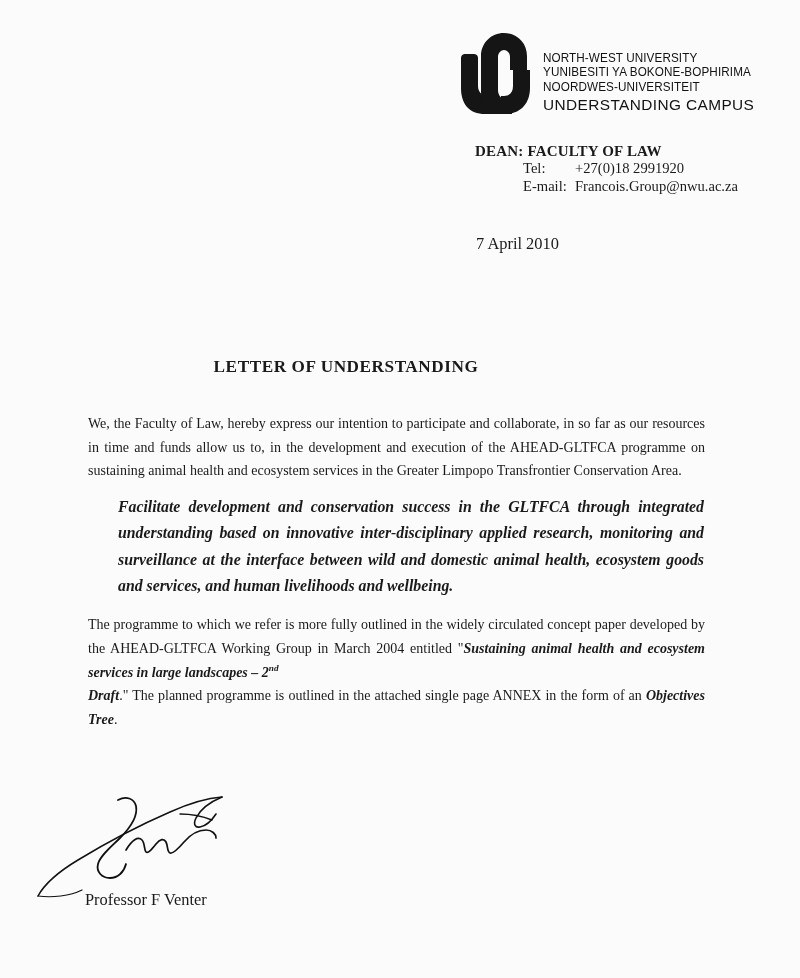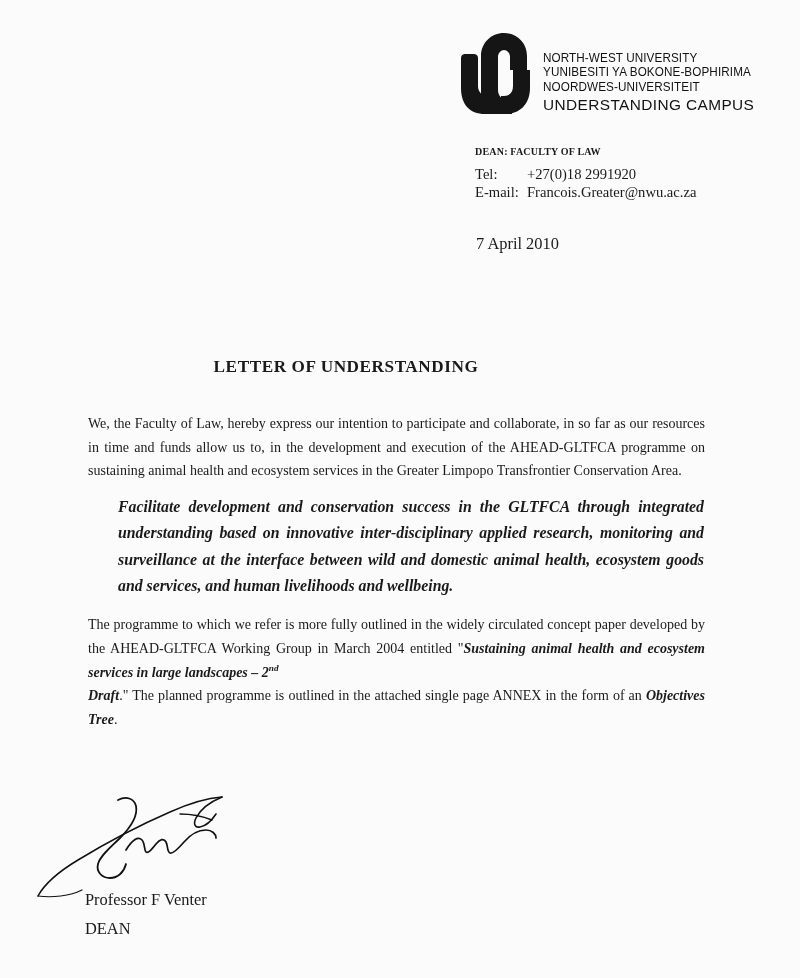"DEAN: FACULTY OF LAW" .contact-title { font-size: 10px -> 15px; margin-bottom: 6px -> 0 }
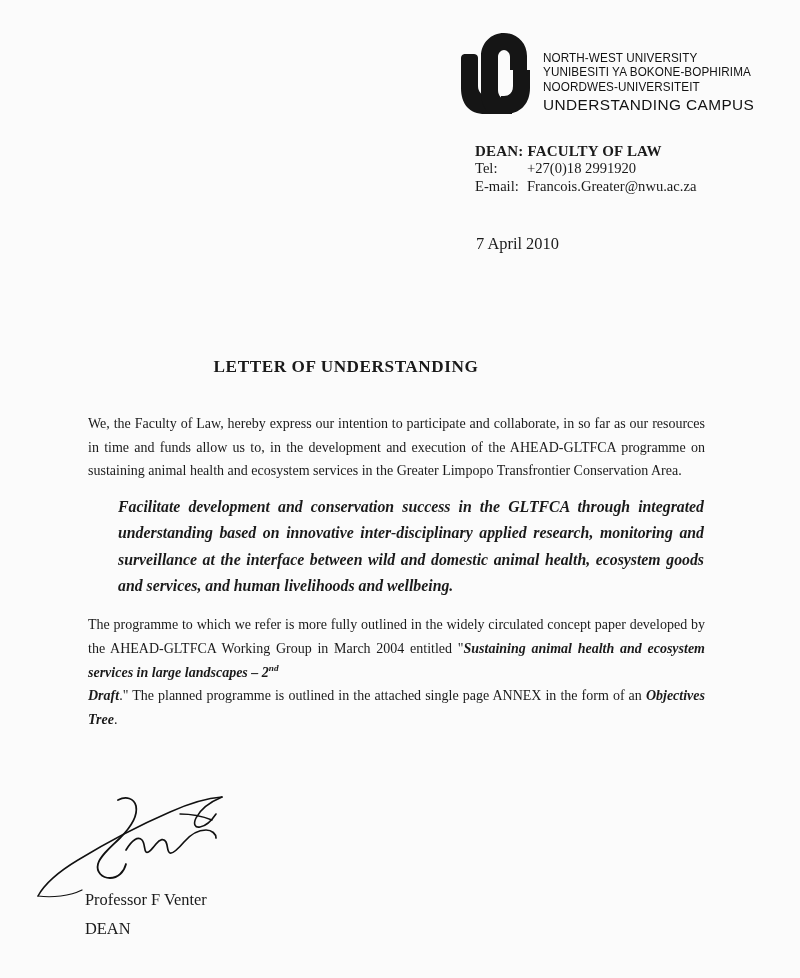"Tel:" .contact-row { margin-left: none -> 48px }
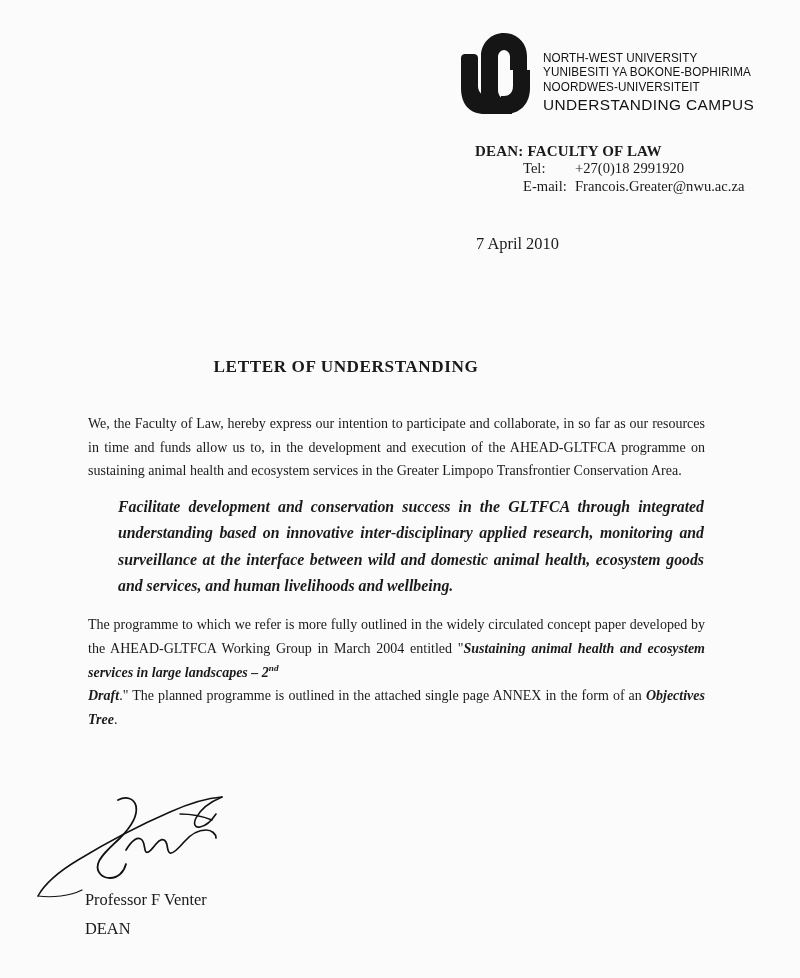"Francois.Greater@nwu.ac.za" span.contact-value { text: Francois.Greater@nwu.ac.za -> Francois.Group@nwu.ac.za }
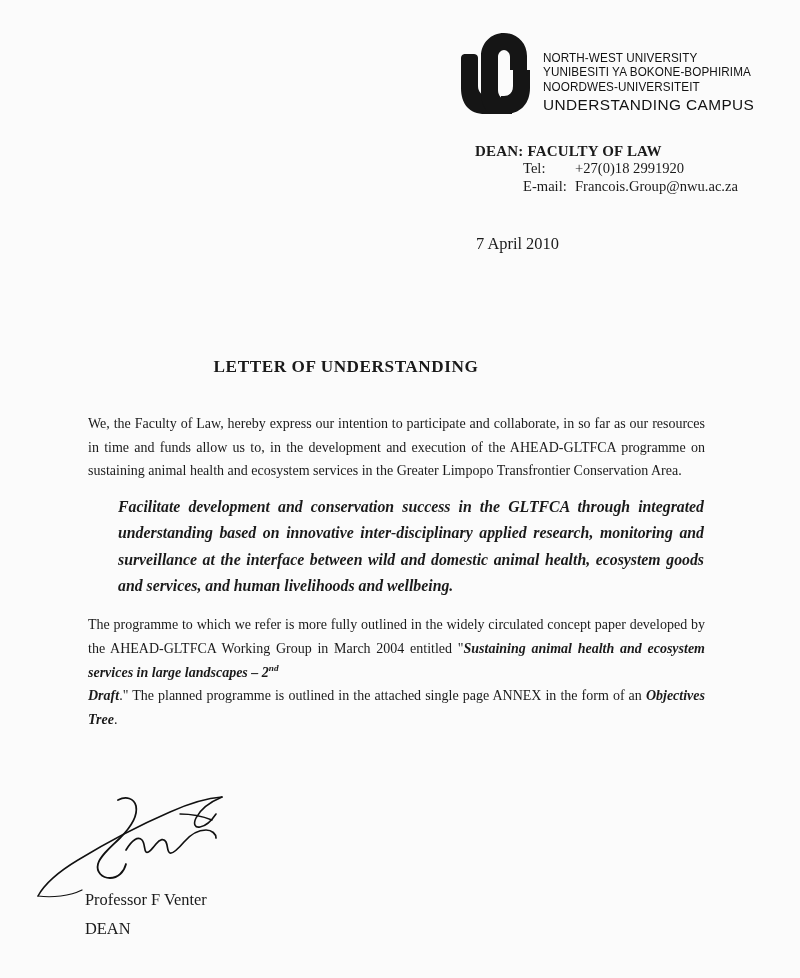"DEAN" div { html: <div>DEAN</div> -> none }
